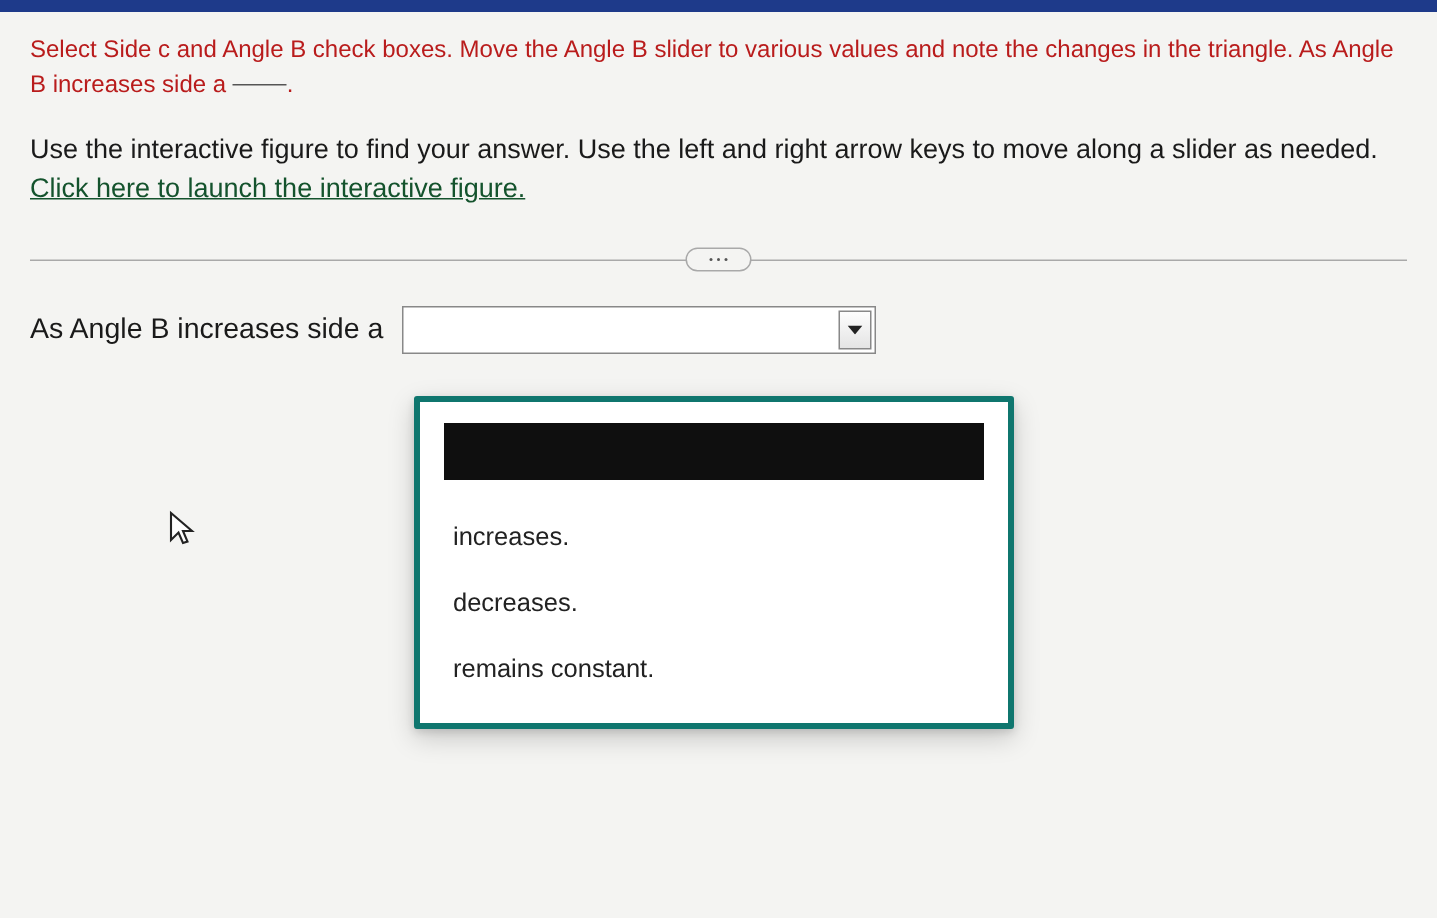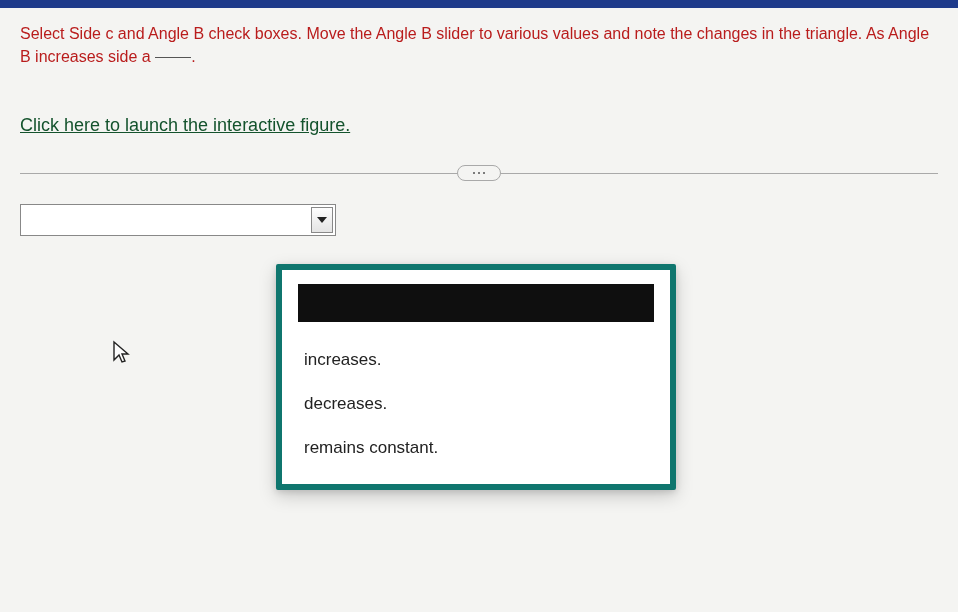"Use the interactive figure to" span { html: none -> <span>Use the interactive figure to find your answer. Use the left and right arrow keys to move along a slider as needed.</span> }
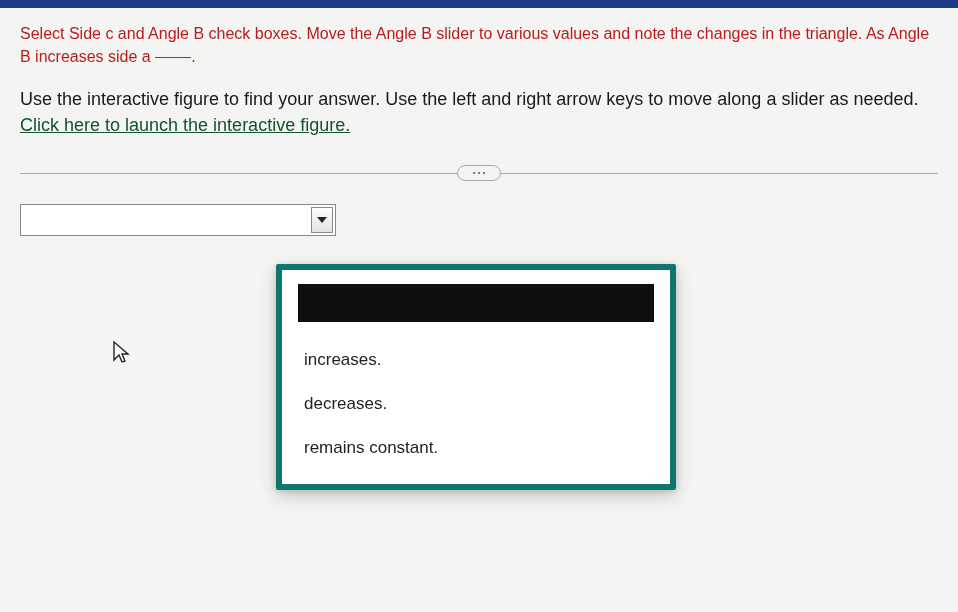"As Angle B increases side" span.answer-label { html: none -> <span>As Angle B increases side a</span> }
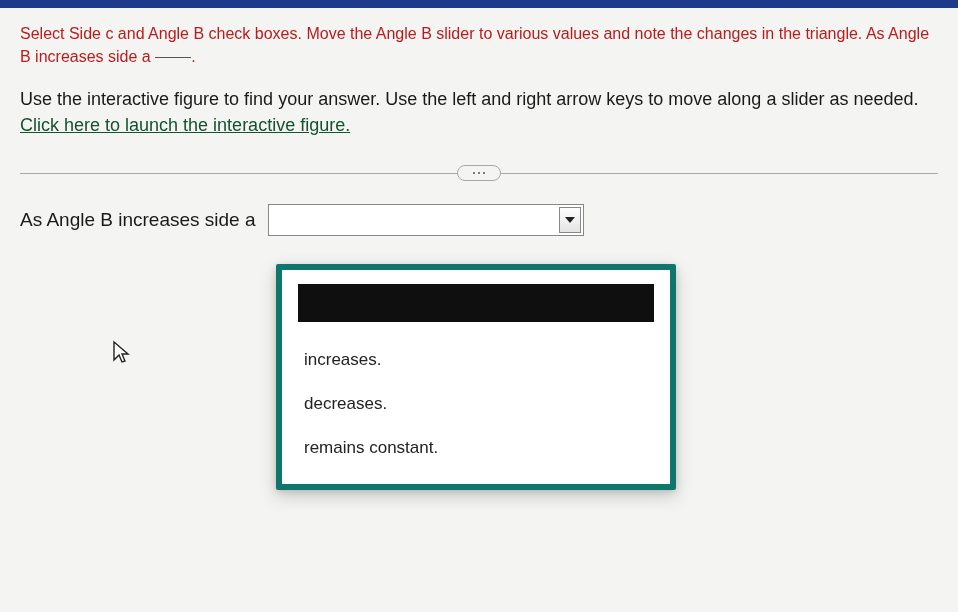"increases." .dropdown-panel { border: 6px solid #0f766e -> 4px solid #0f766e }
